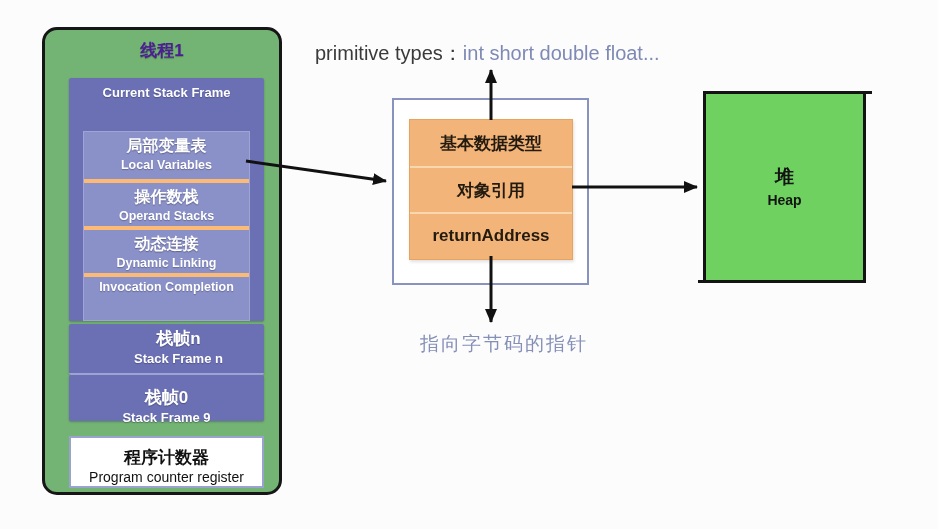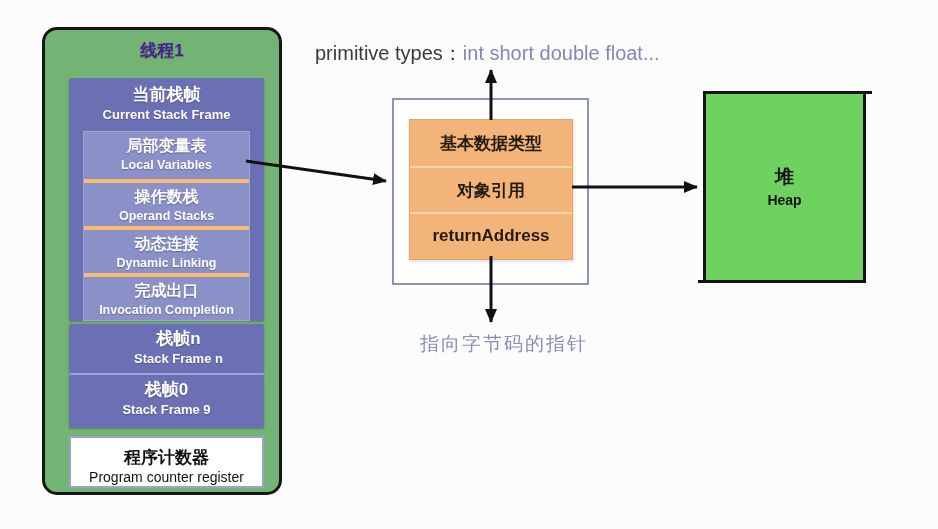"当前栈帧" div.zh-line { html: <div>当前栈帧</div> -> none }
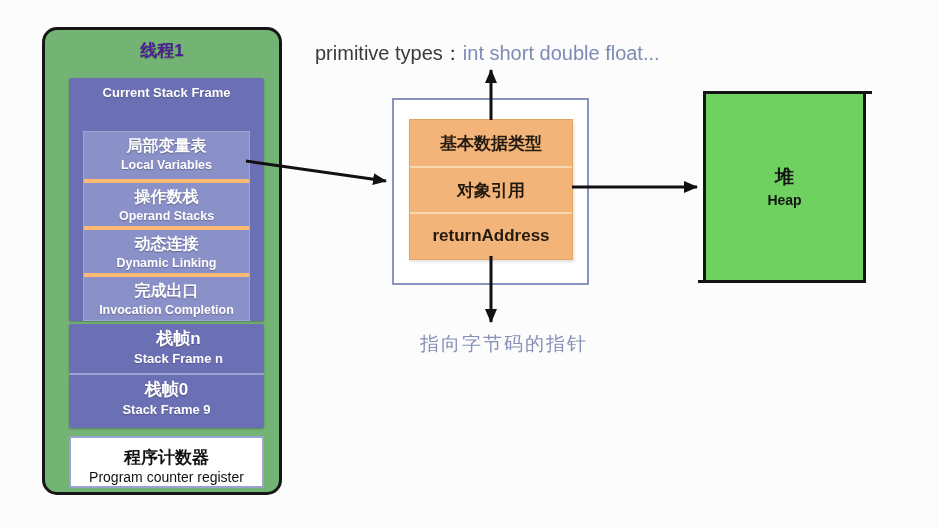"完成出口" div.zh-line { html: <div>完成出口</div> -> none }
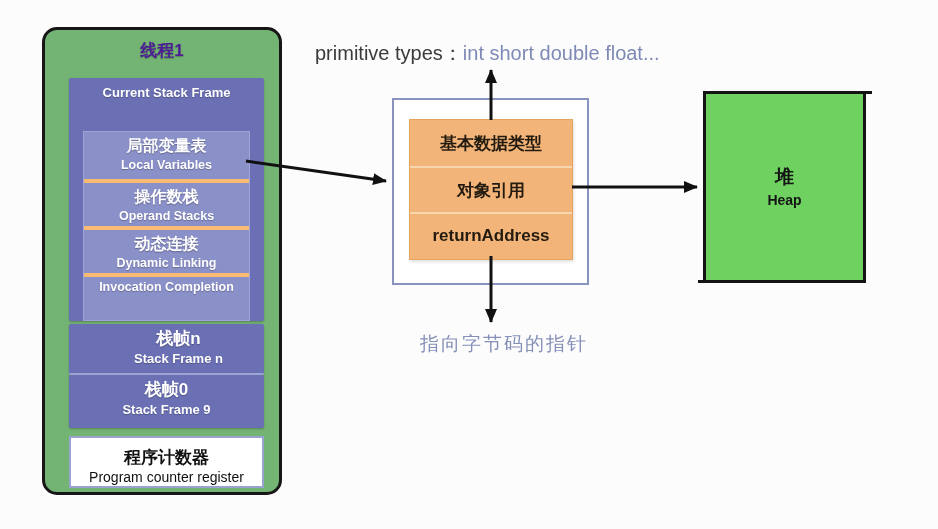"栈帧0" .frame-0 { height: 53px -> 46px; padding-top: 4px -> 12px }
